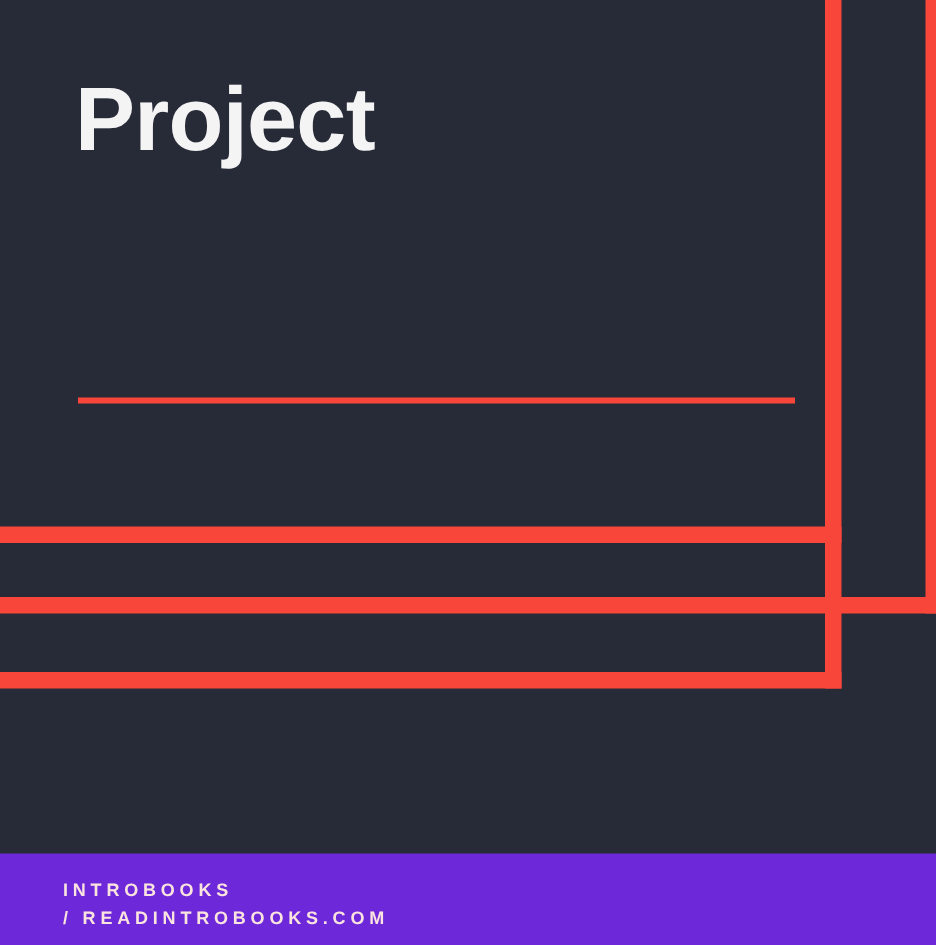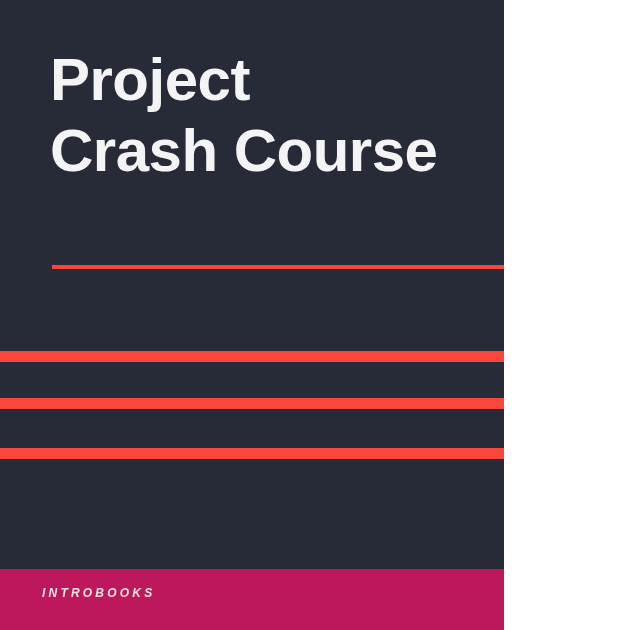"Project" #cover { width: 504px -> 624px }
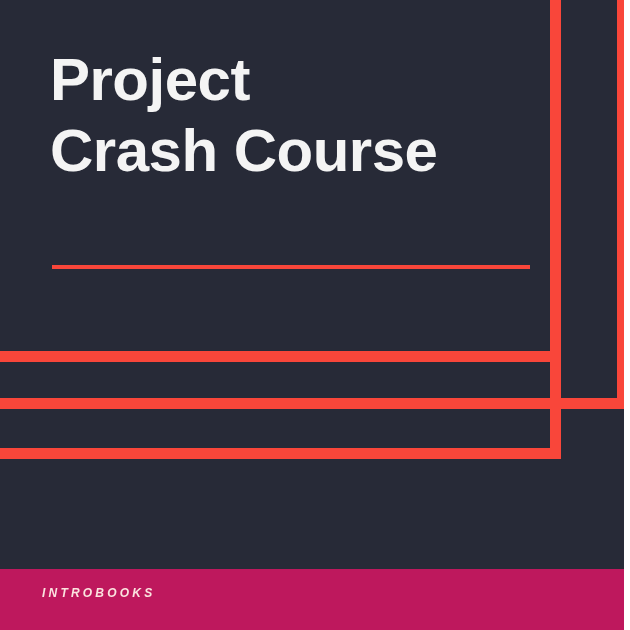"Crash Course" span.title-line { html: <span>Crash Course</span> -> none }
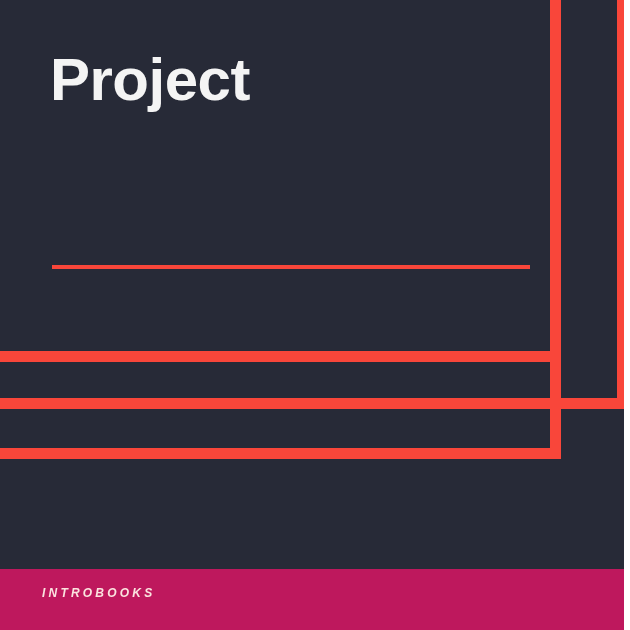"INTROBOOKS" .footer { background: #be185d -> #6d28d9; font-style: italic -> none }
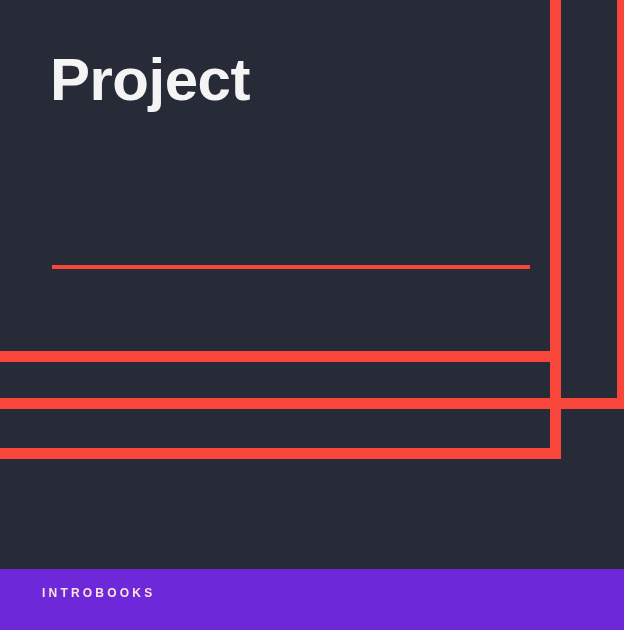"/ READINTROBOOKS.COM" span.footer-line { html: none -> <span>/ READINTROBOOKS.COM</span> }
